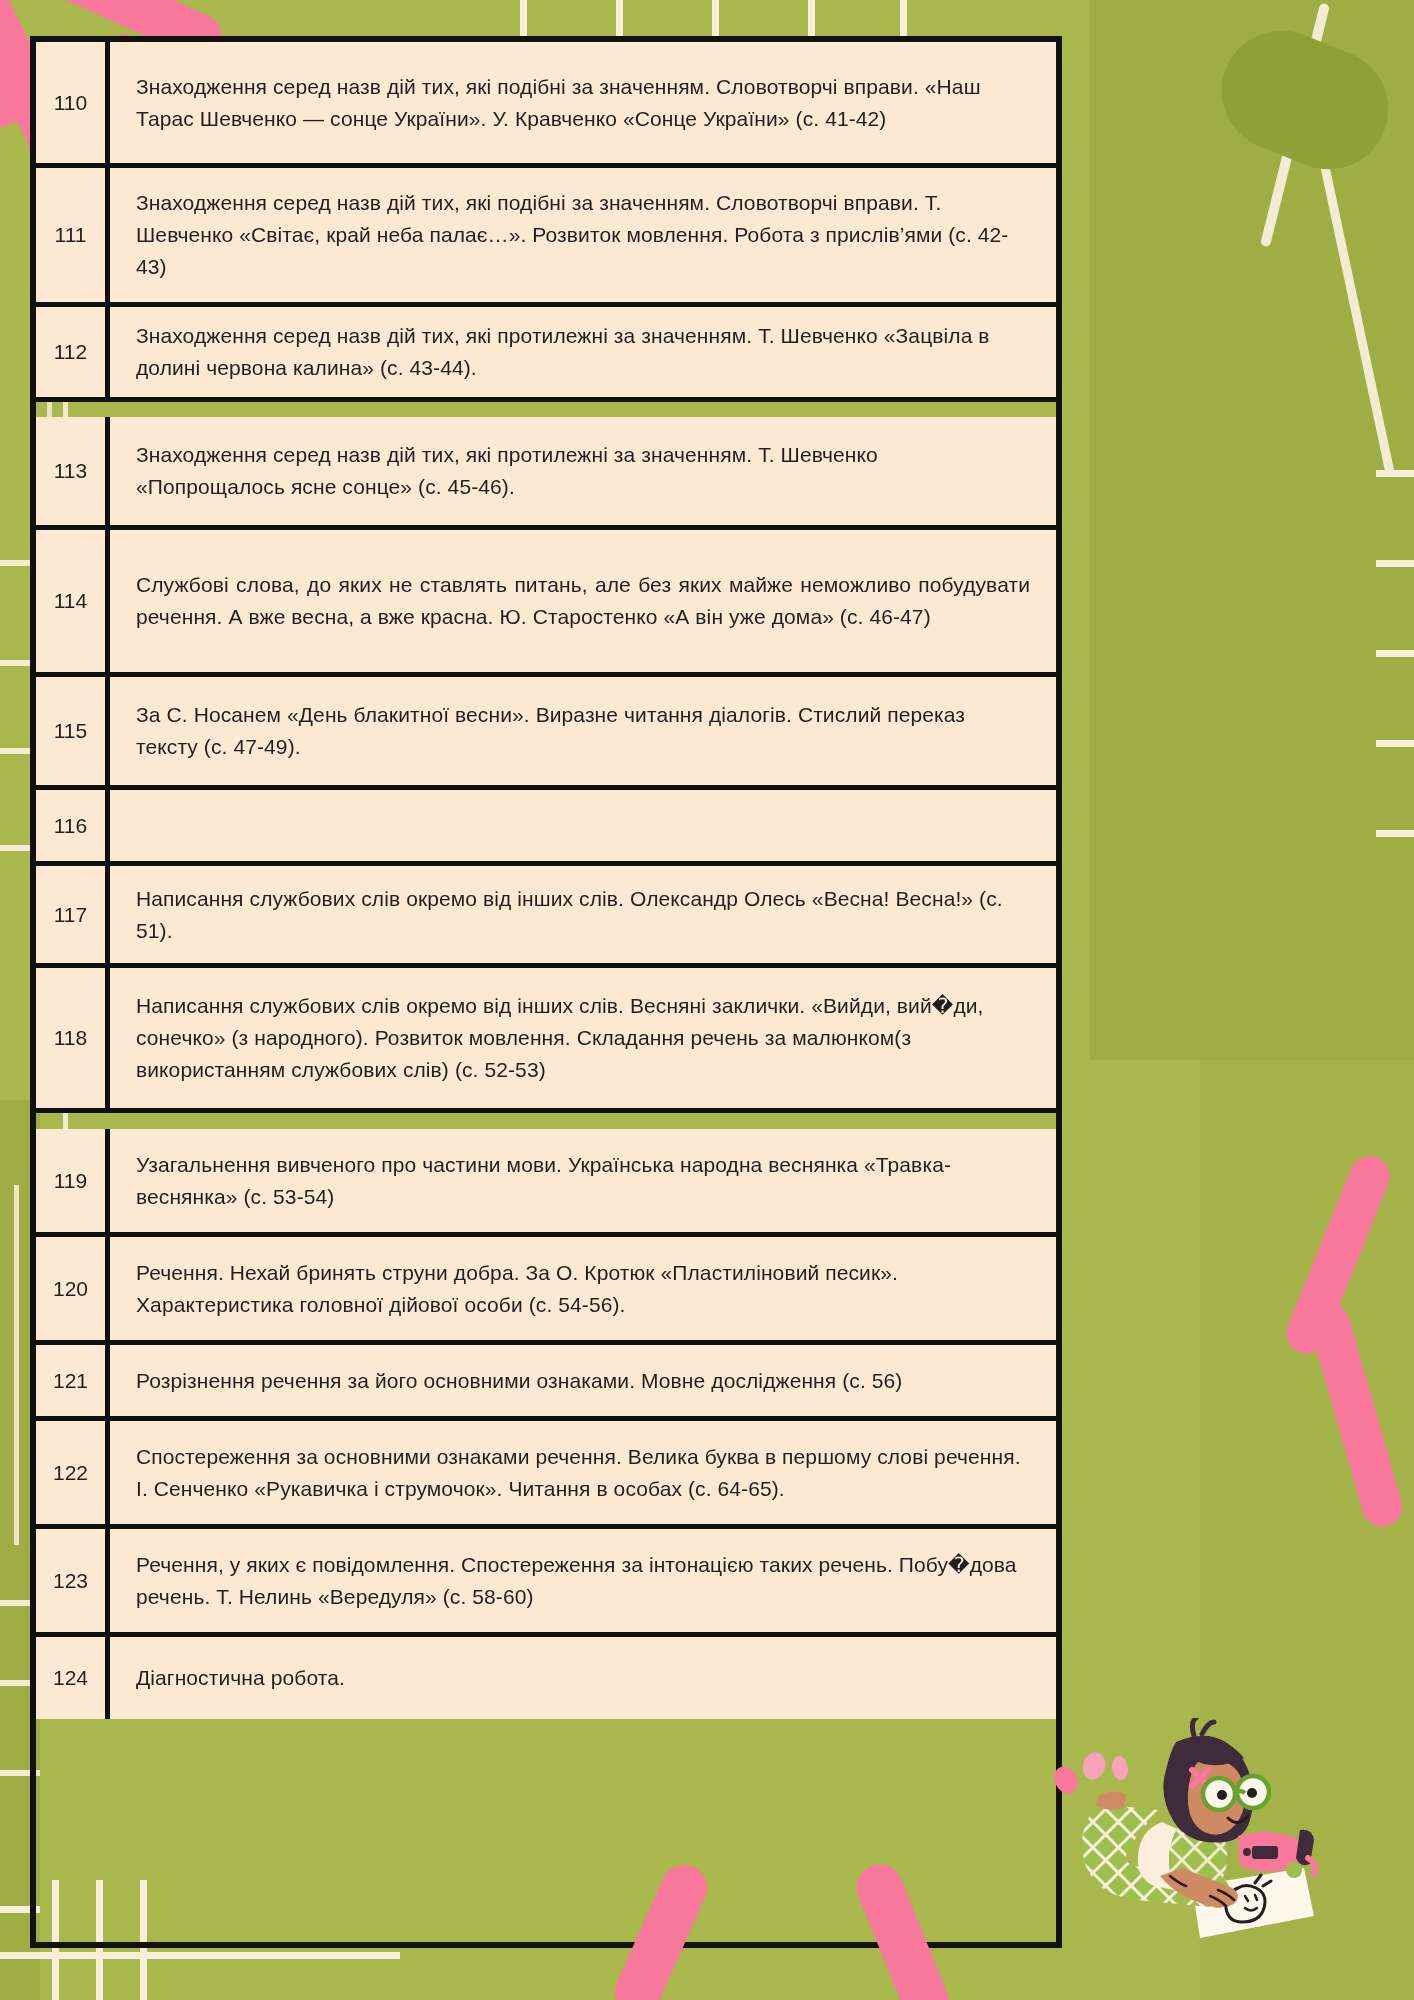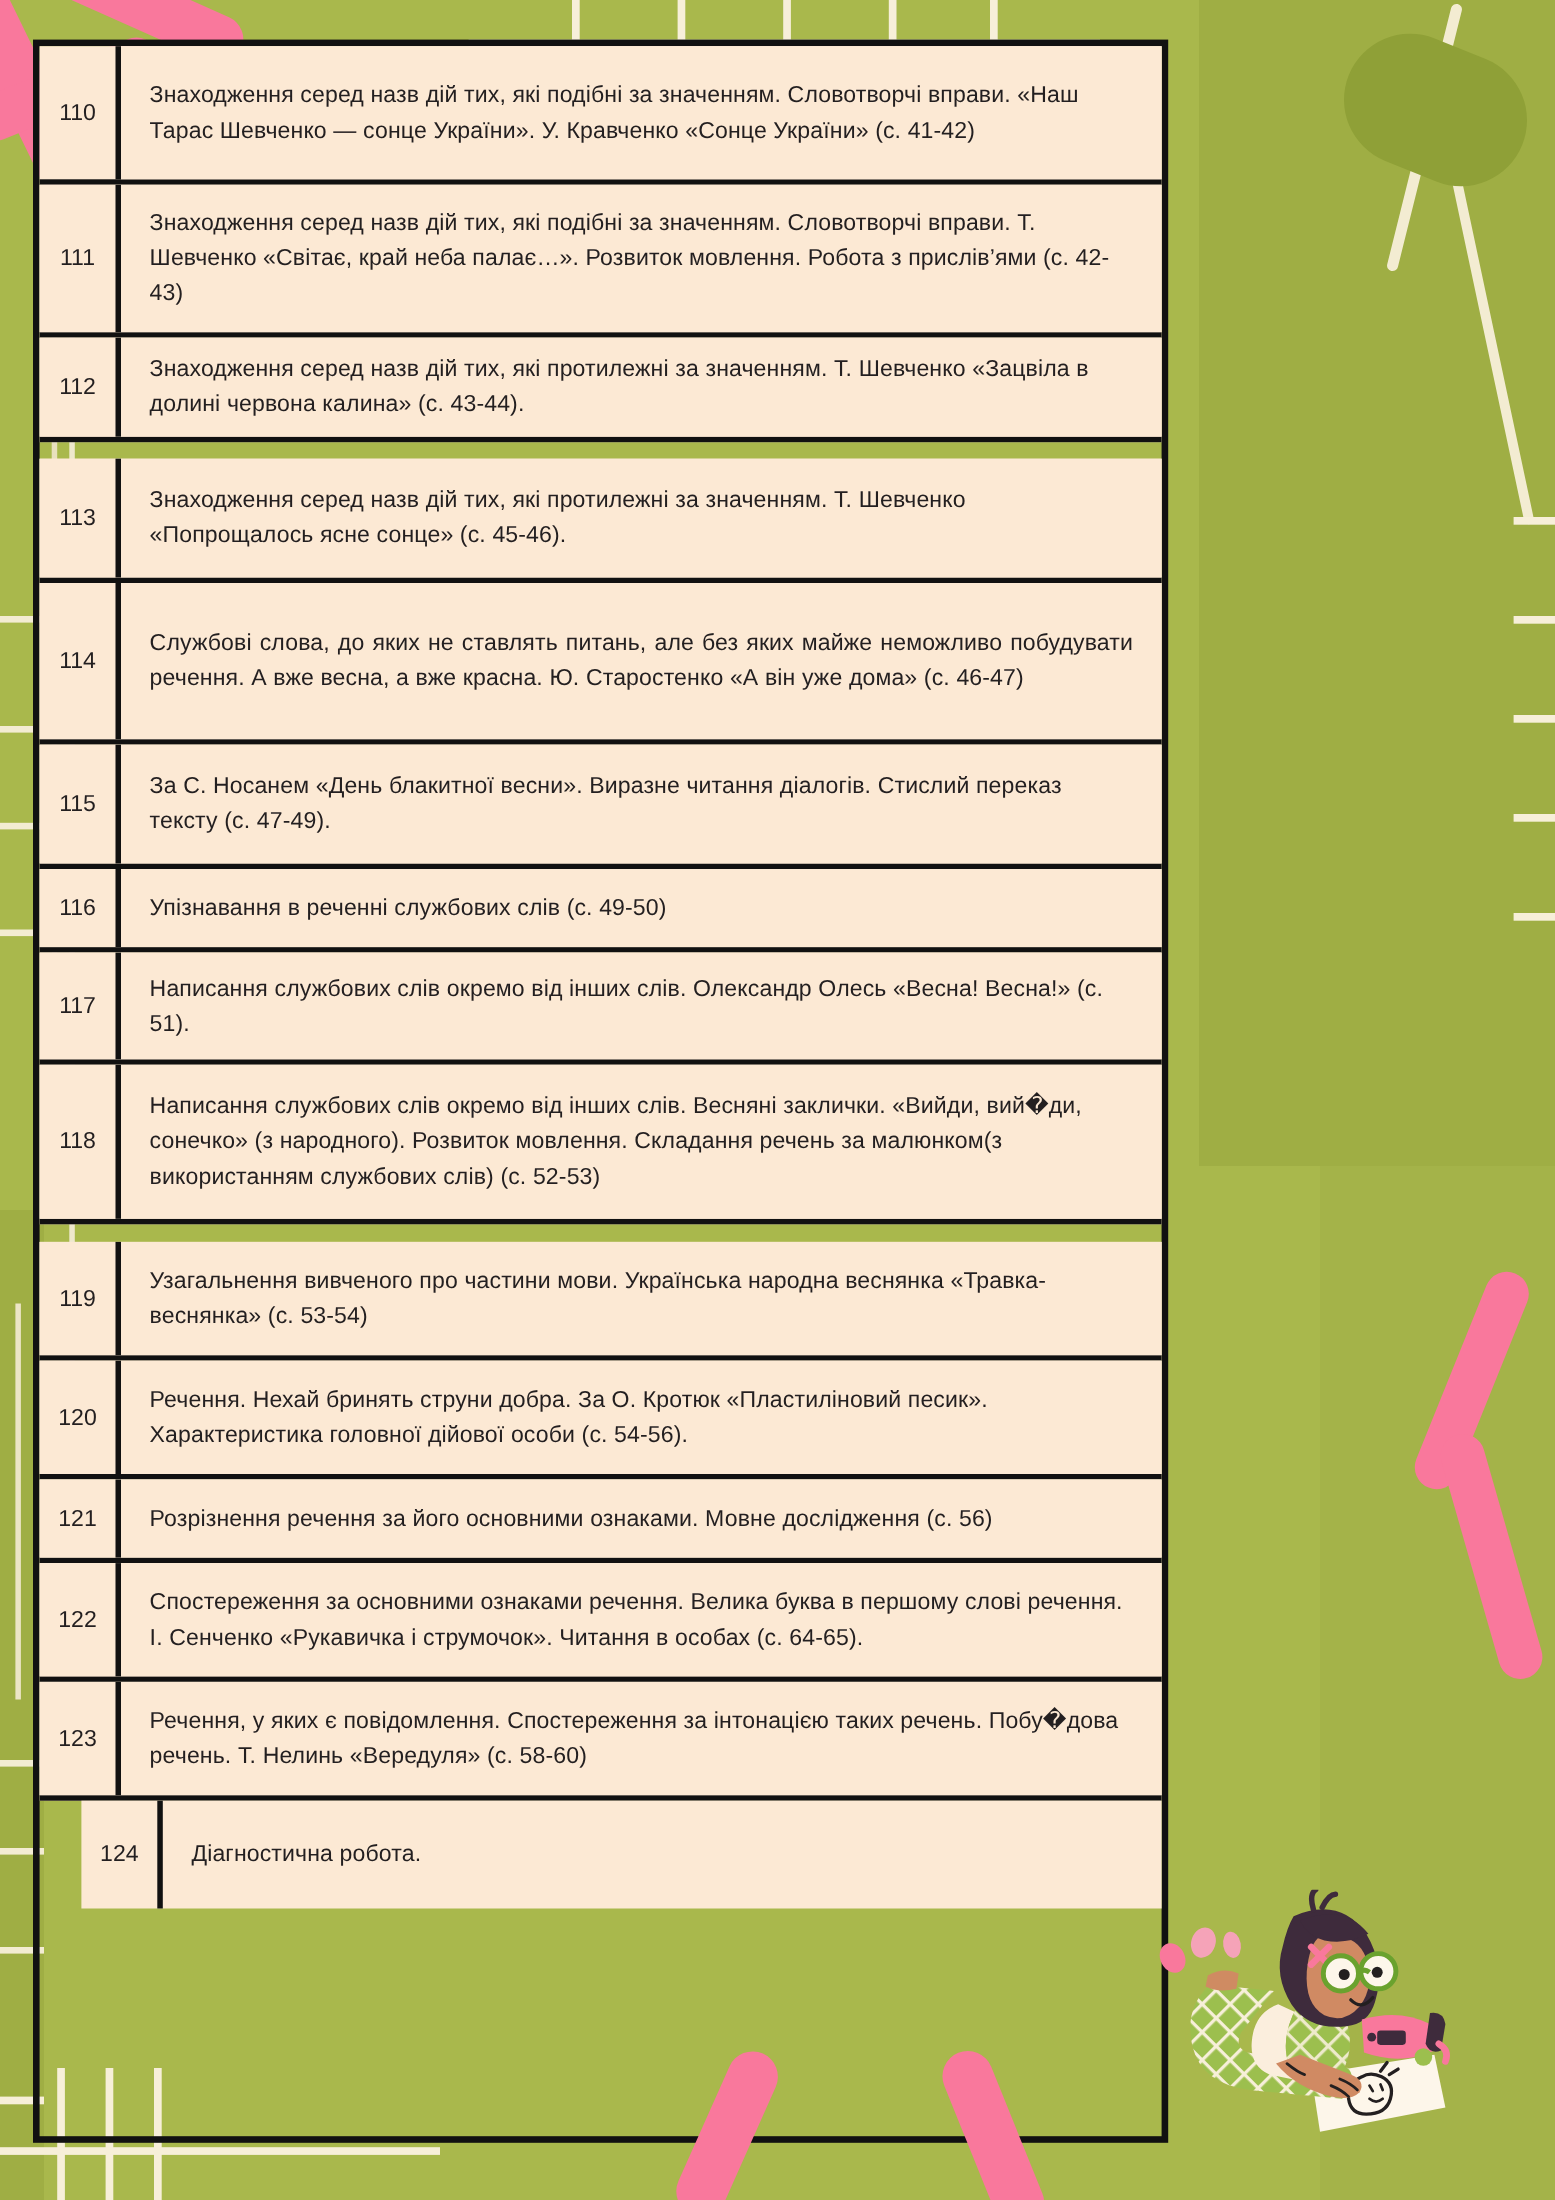"Упізнавання в реченні службових слів" div.txt-cell { html: <div>Упізнавання в реченні службових слів (с. 49-50)</div> -> none }
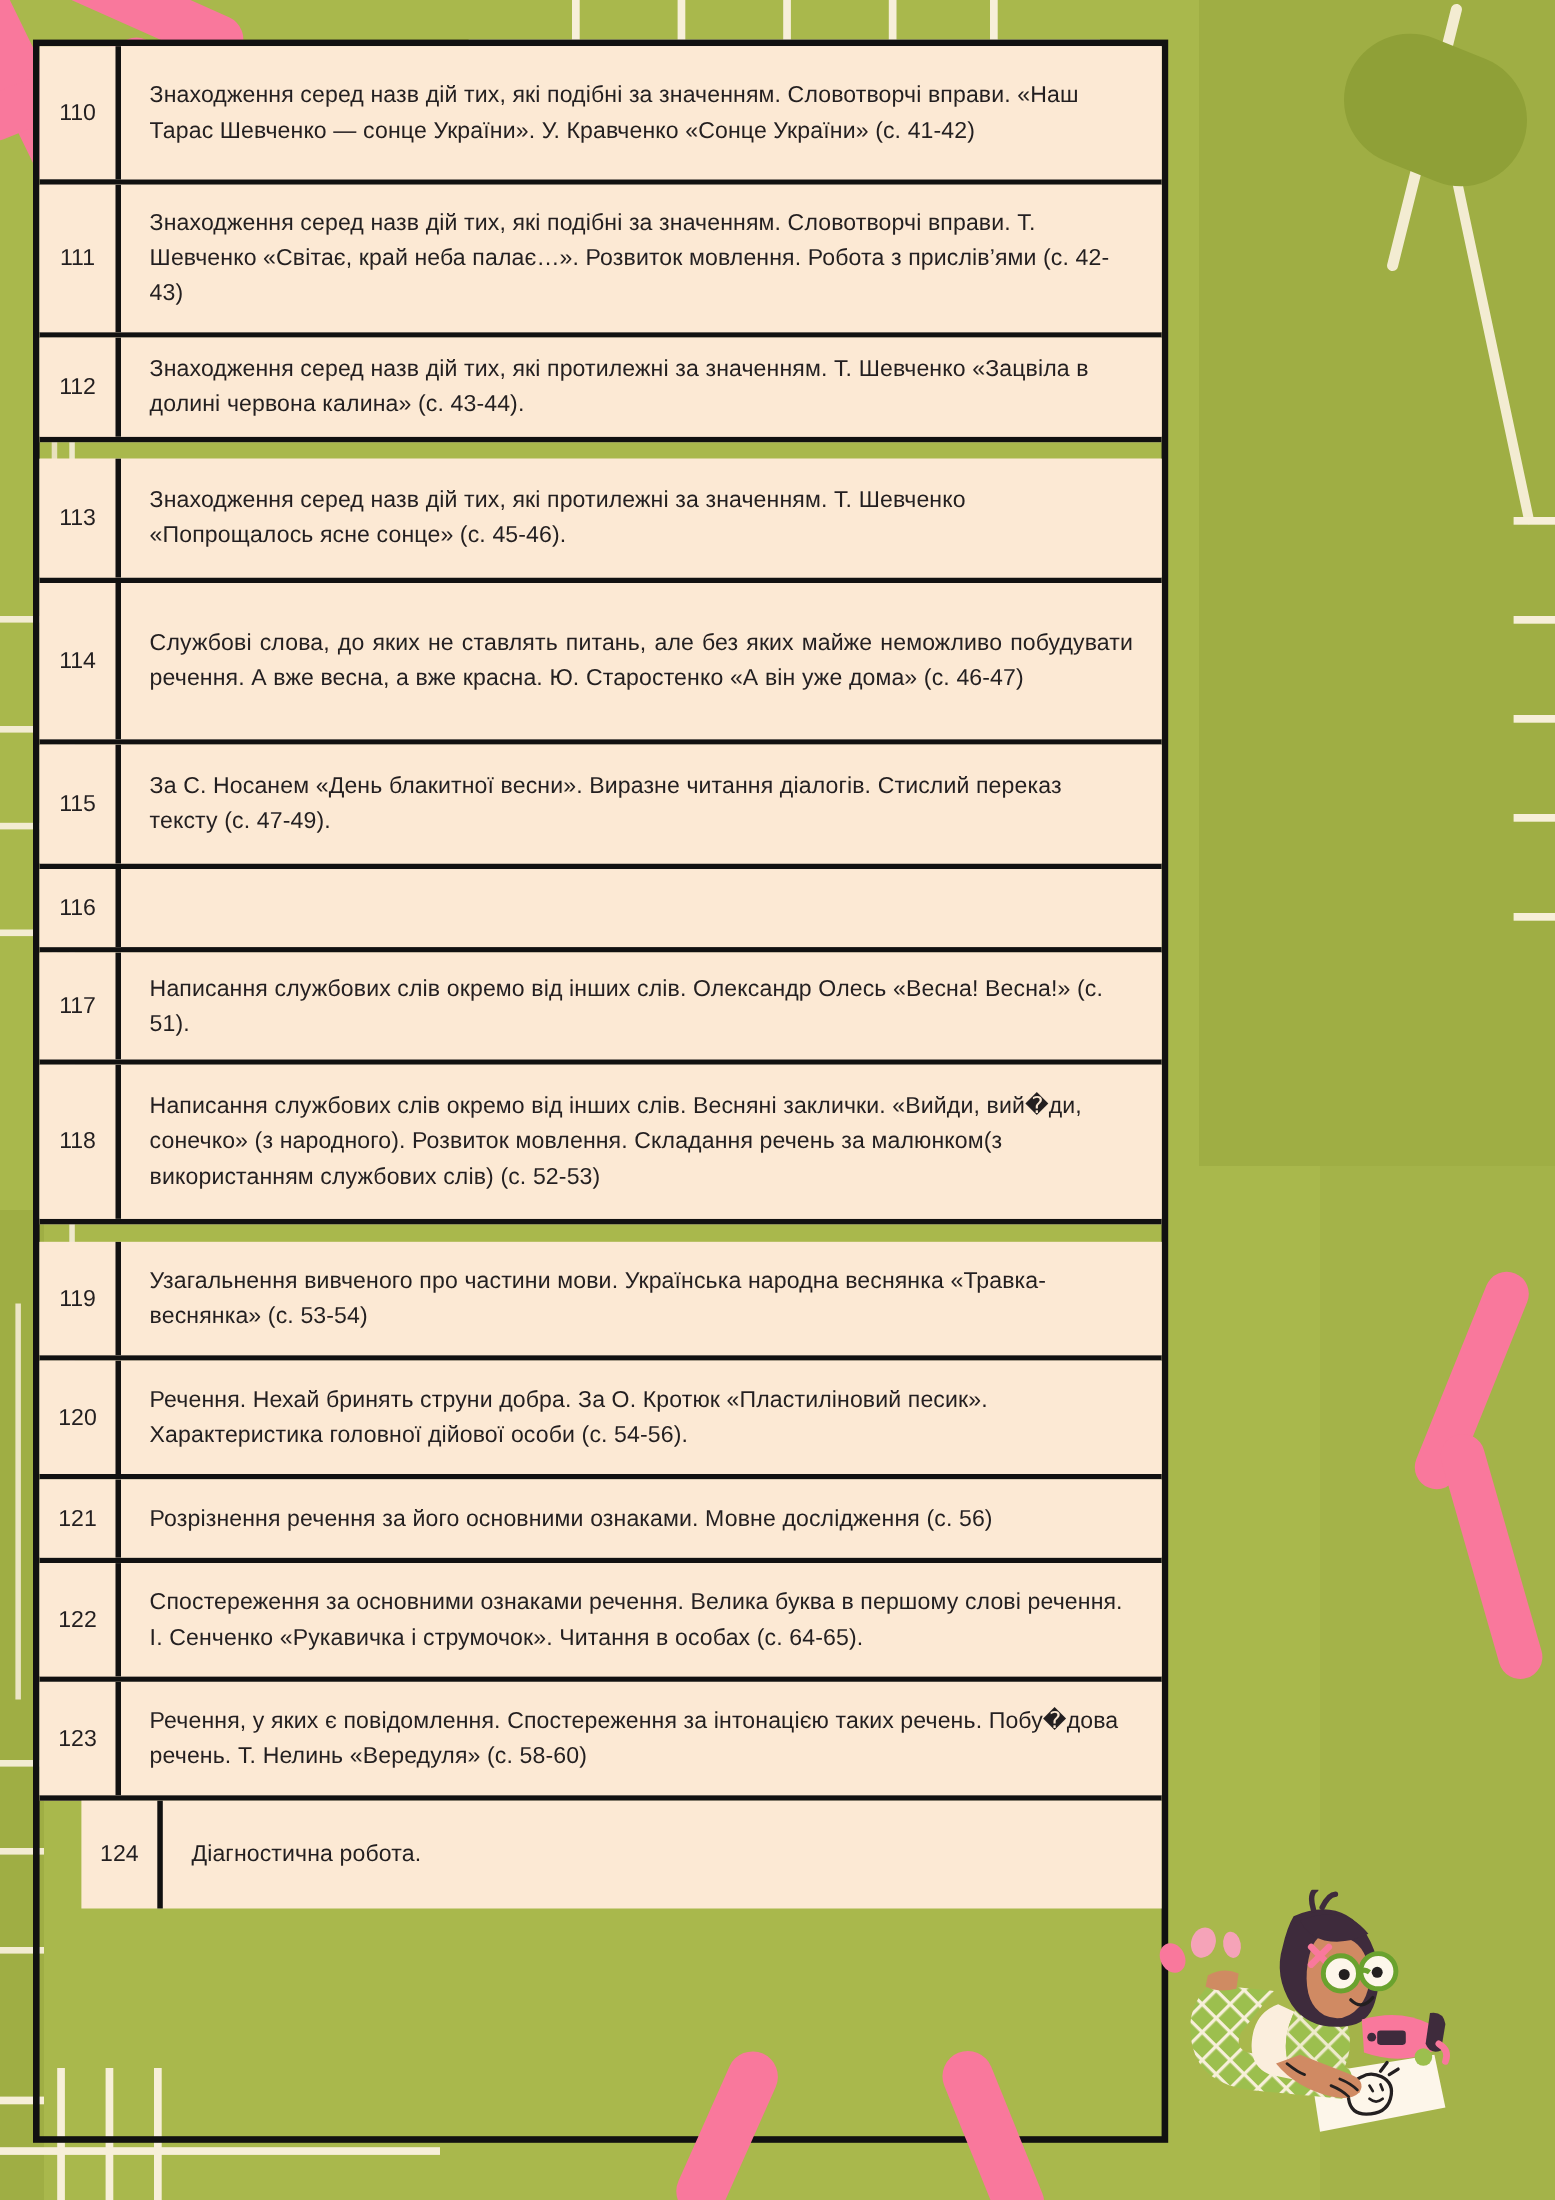"124" .h-124 { height: 98px -> 82px; margin-left: 38px -> none }
